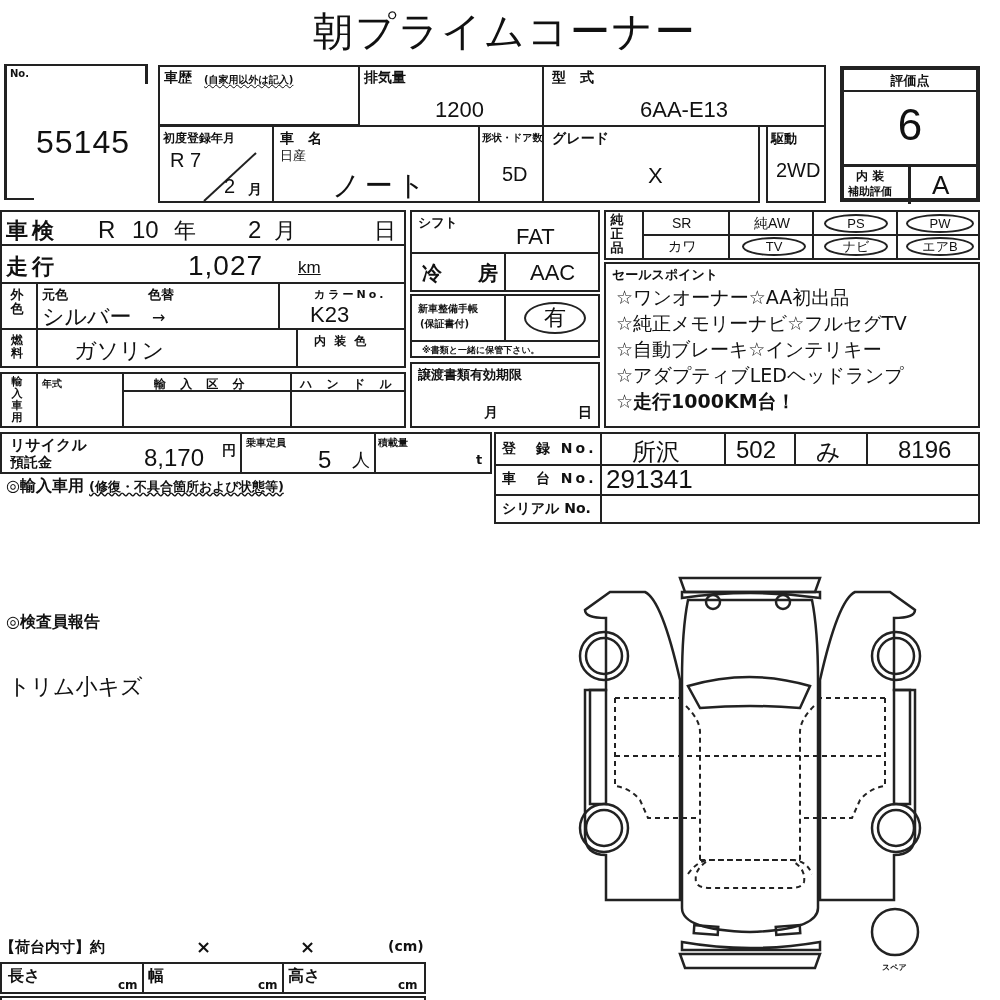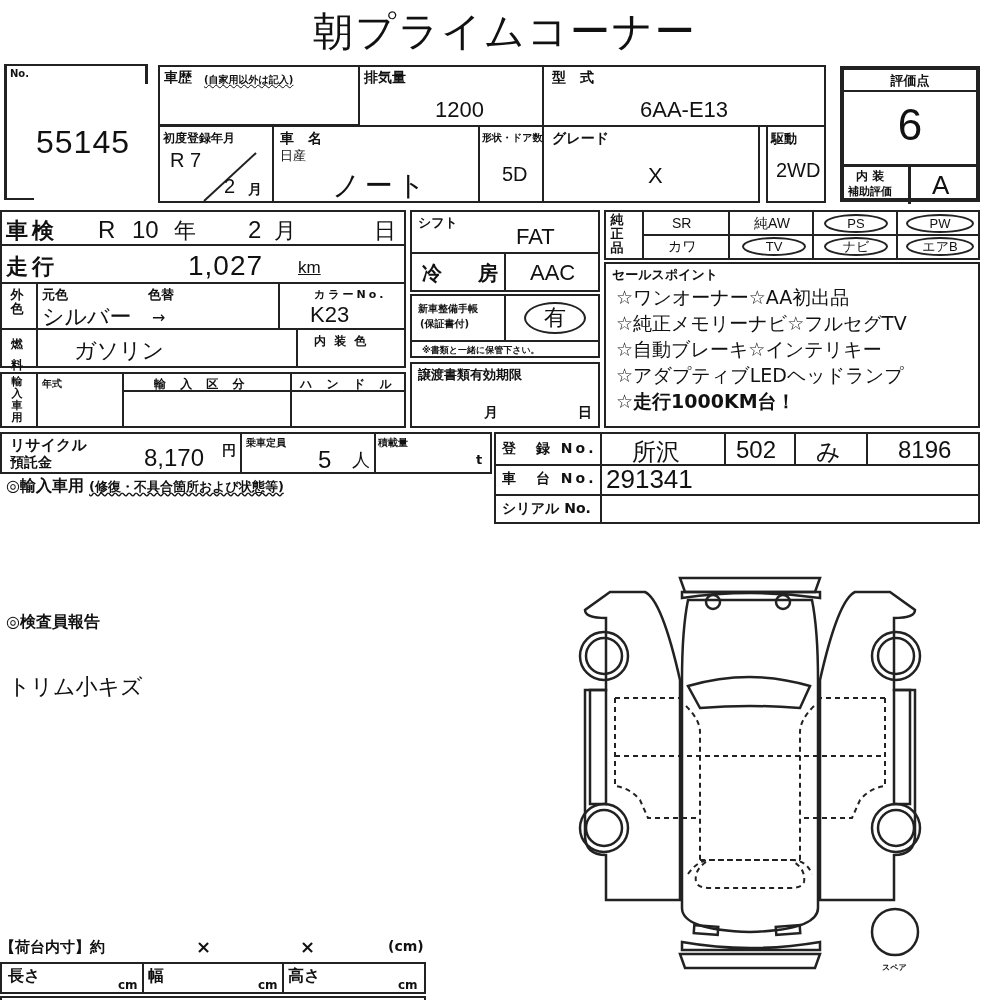"燃料" span.vt { line-height: 21px -> 13px }
